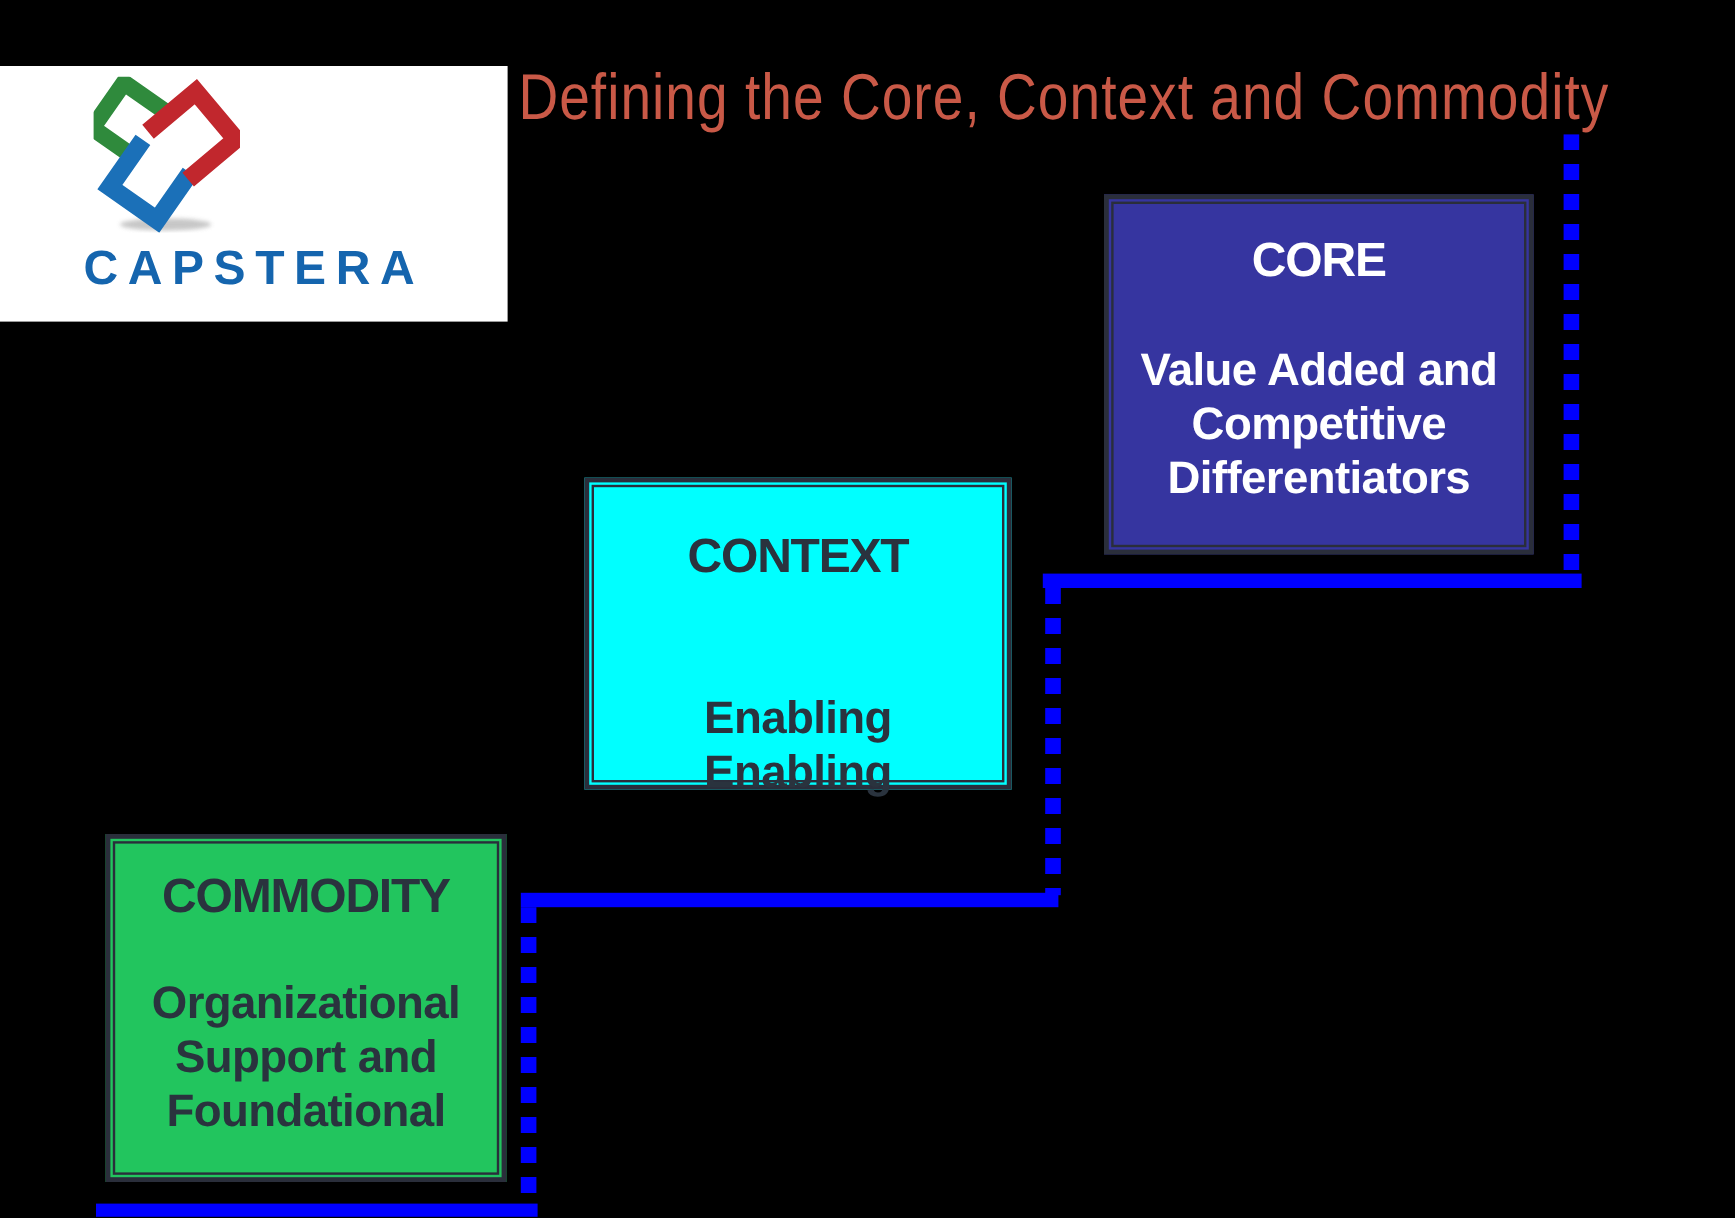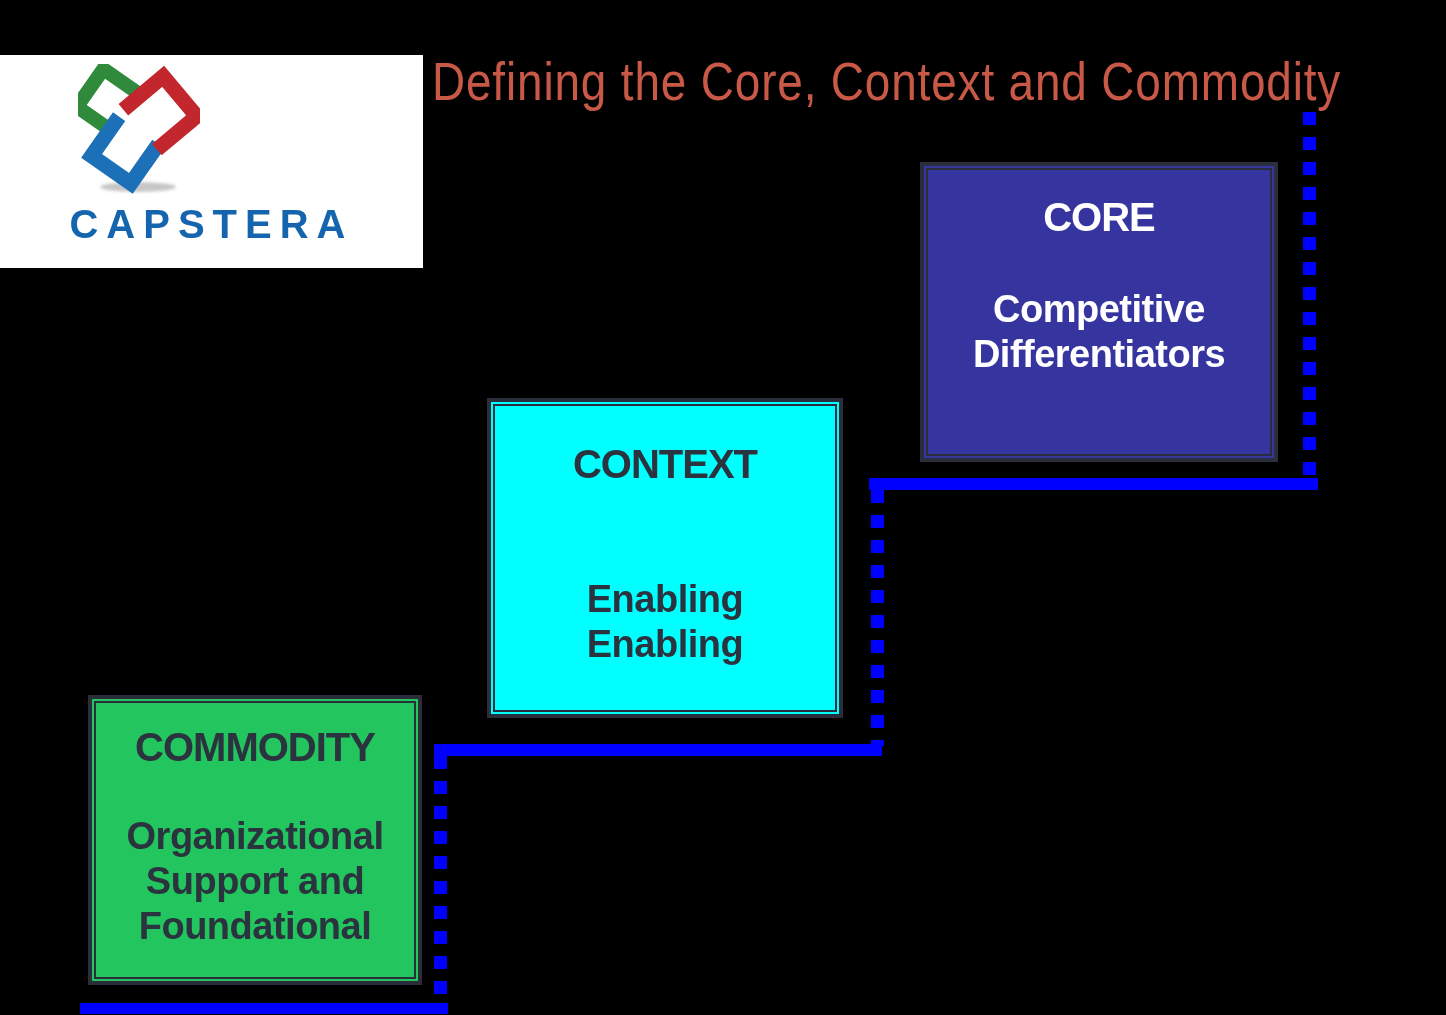"Value Added and" div { html: none -> <div>Value Added and</div> }
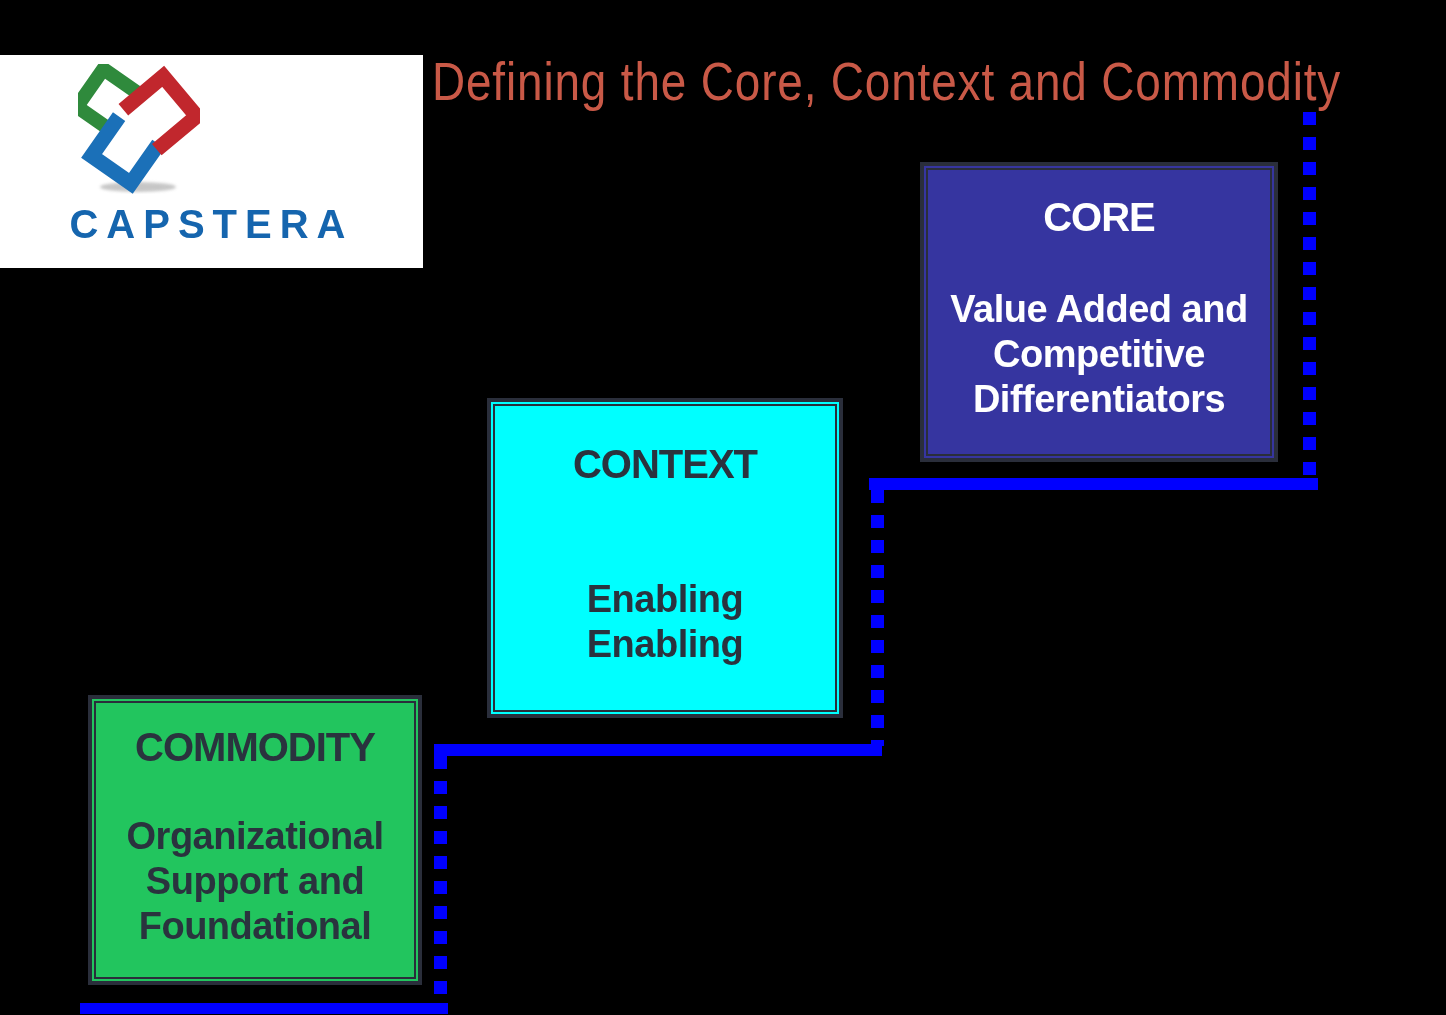"CONTEXT" .box-context { height: 320px -> 260px }
